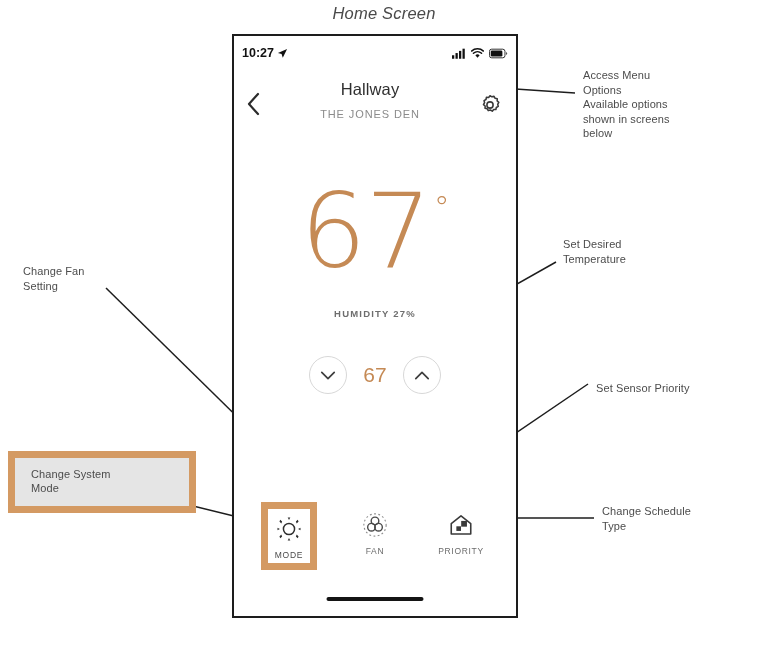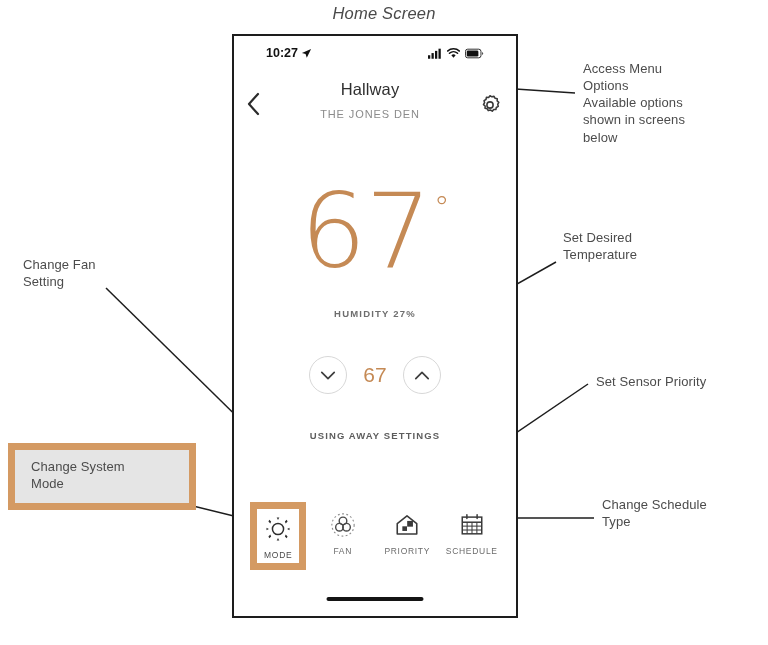"10:27" #status-bar { padding: 0 32px -> 0 8px }
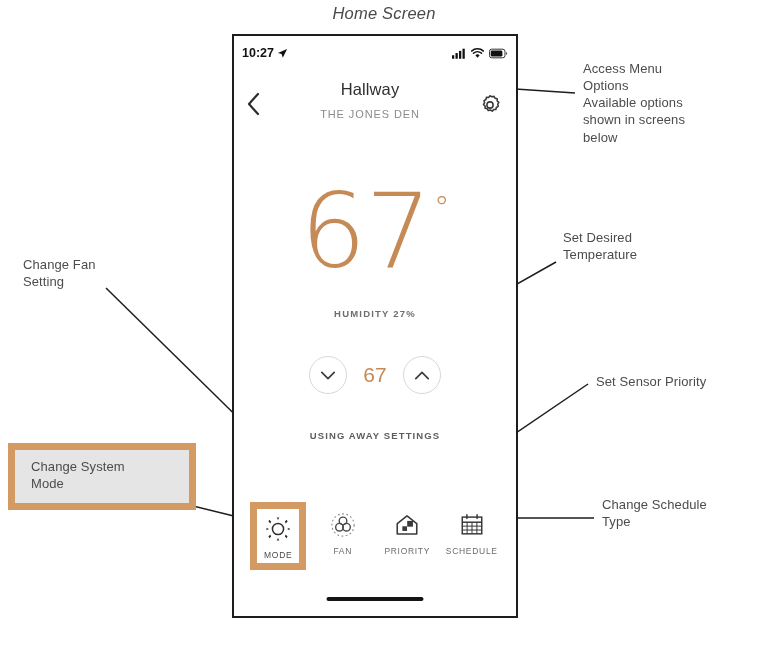"Access Menu" .callout { font-size: 13px -> 11px; margin-top: none -> 8px }
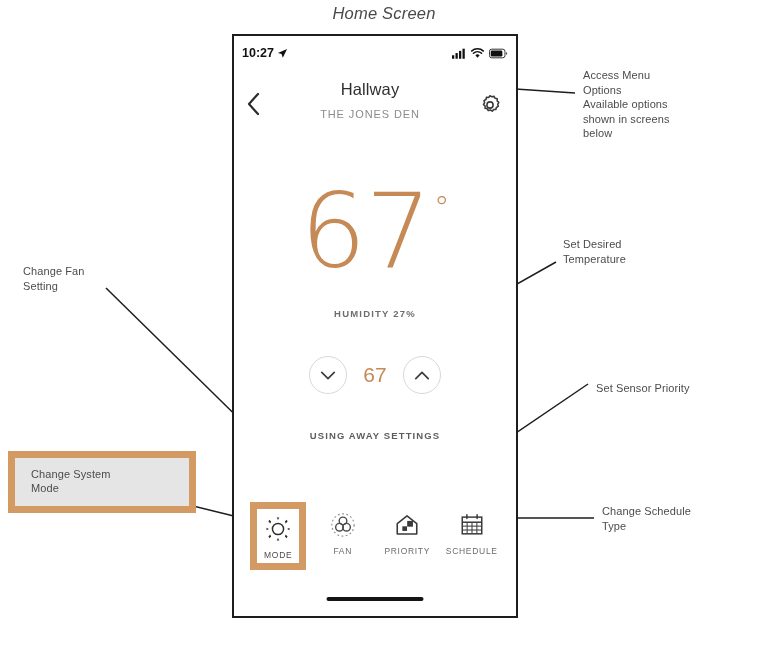"USING AWAY SETTINGS" div { html: <div>USING AWAY SETTINGS</div> -> none }
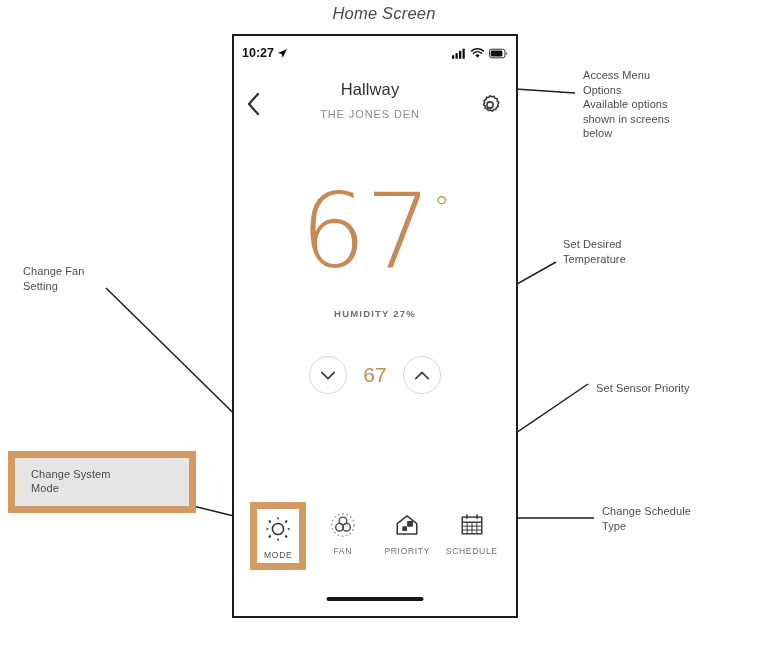"SCHEDULE" div.nav-item { html: <div> <span> <svg> <rect></rect> <line></line> <g> <line></line> <line></line> <line></line> <line></line> <line></line> </g> <g> <line></line> <line></line> </g> </svg> </span> <span>SCHEDULE</span> </div> -> none }
